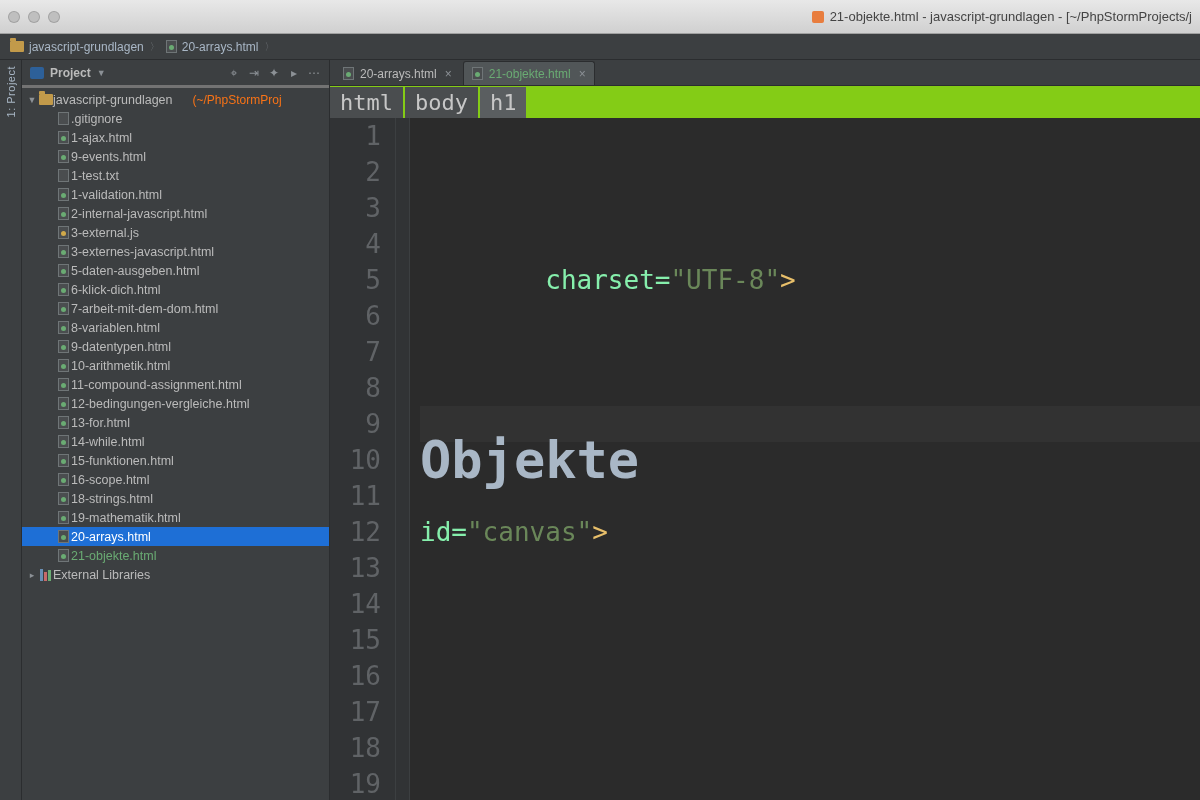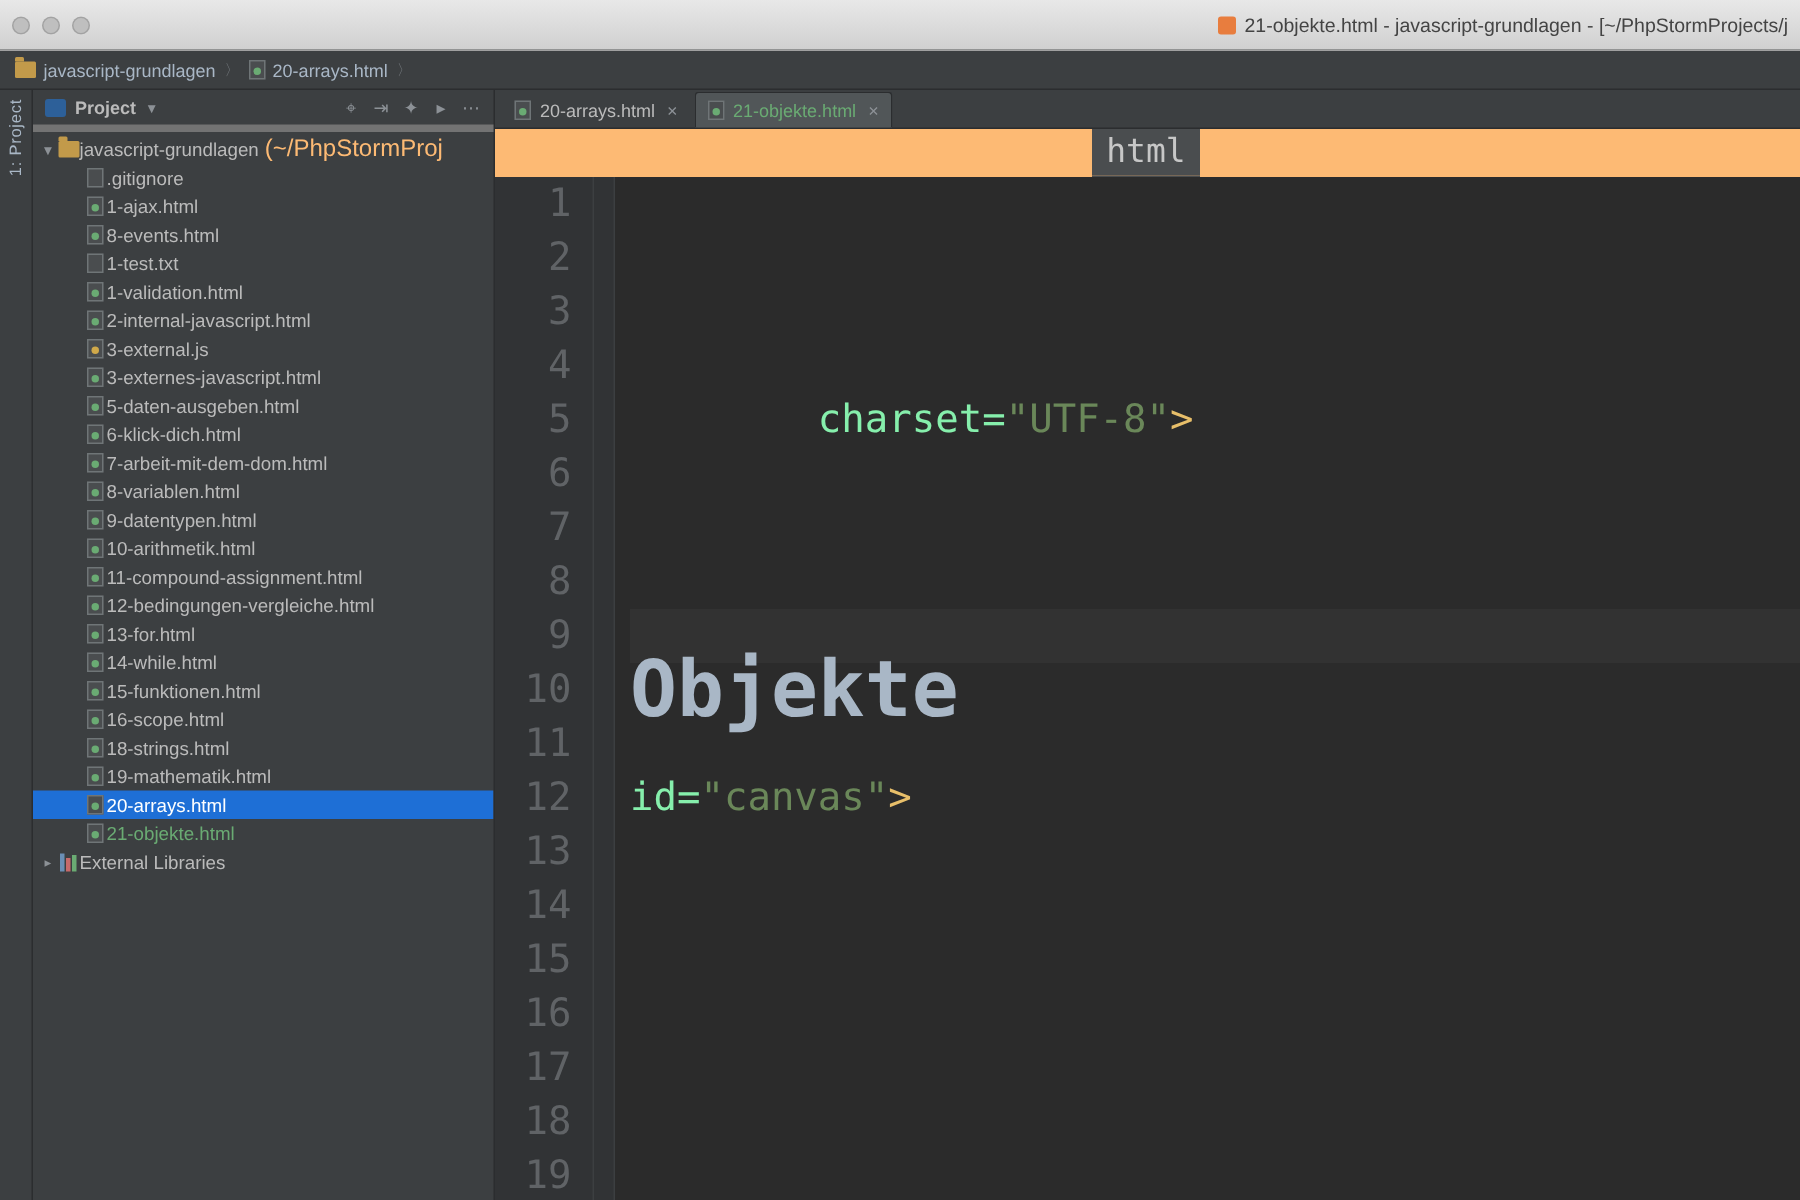"Project" .side-header { border-bottom: 5px solid #737373 -> 3px solid #737373 }
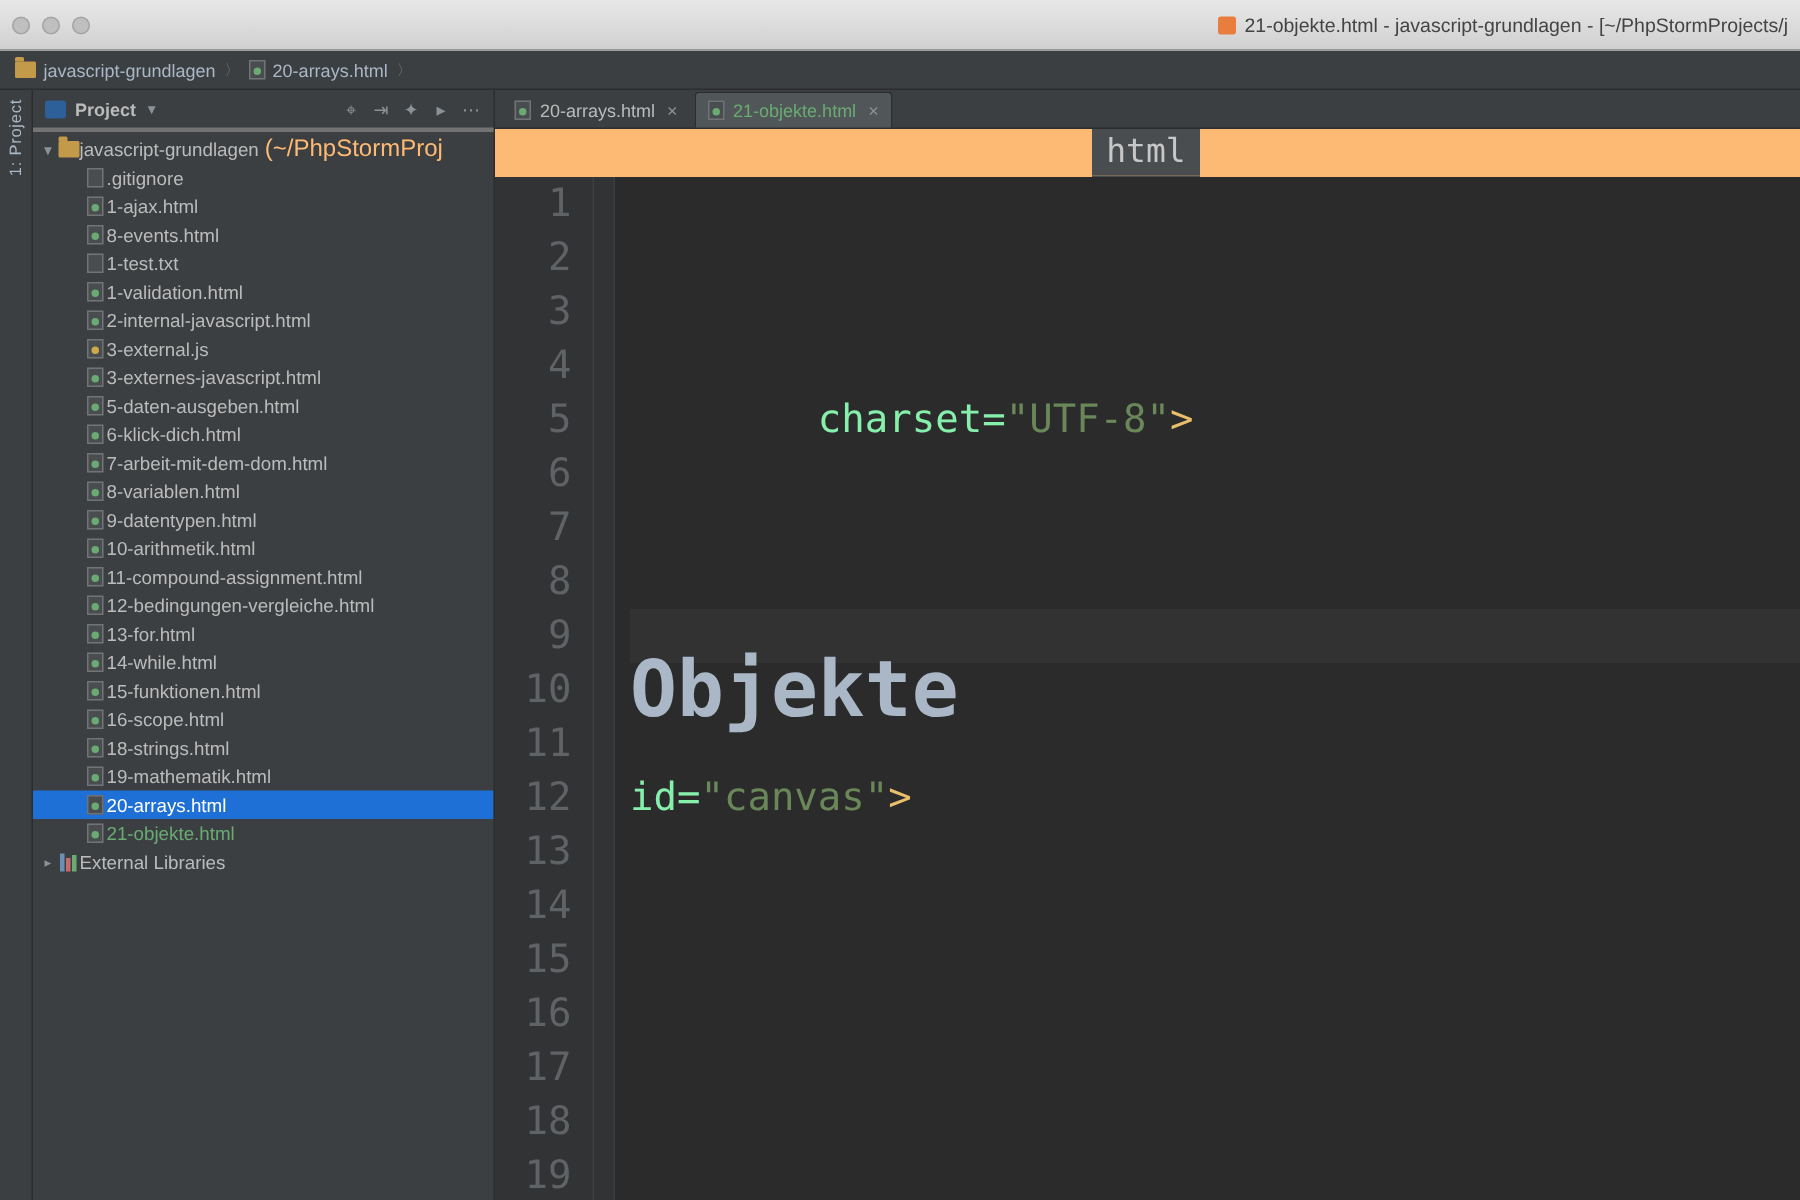"(~/PhpStormProj" .tree-row .hint { color: #fdba74 -> #f97316; font-size: 16px -> 12px; margin-left: 4px -> 20px }
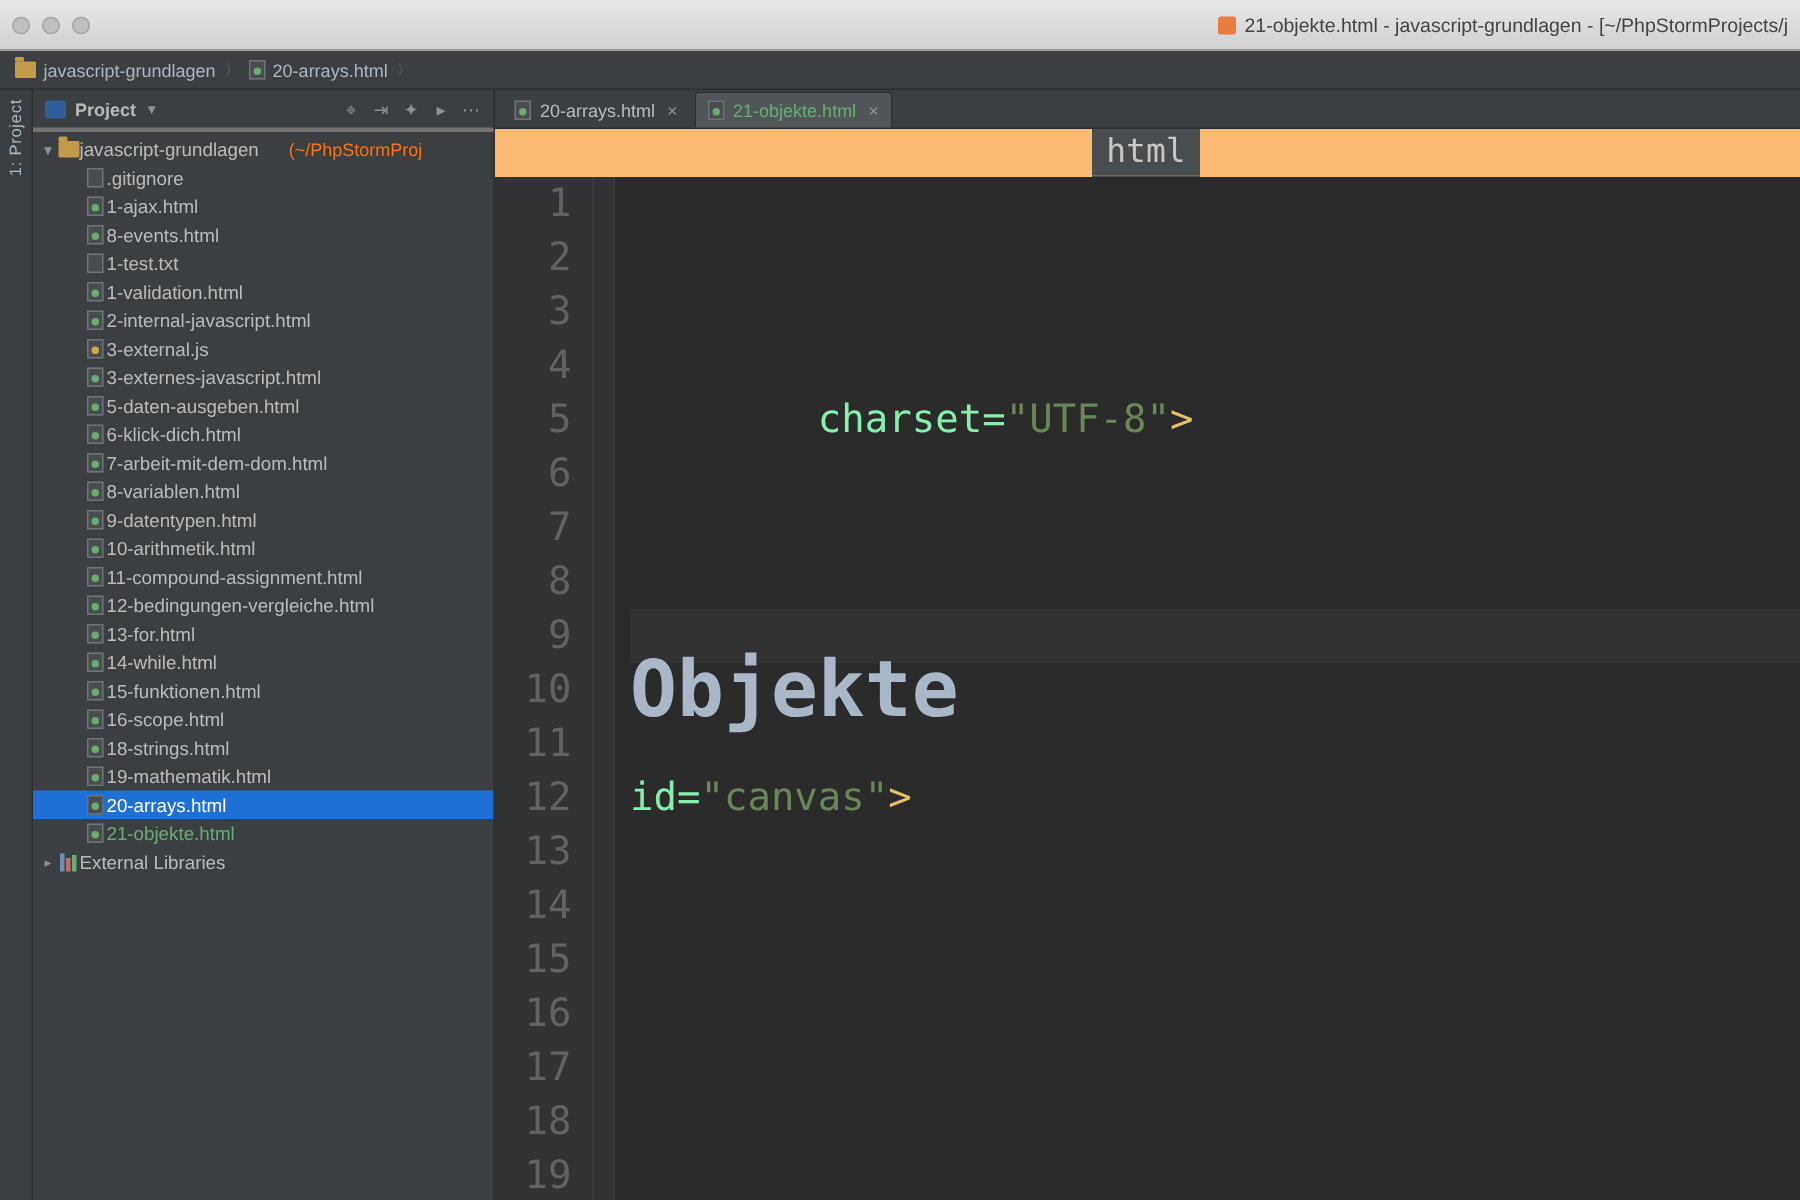"html" .dom-breadcrumb { background: #fdba74 -> #84cc16; flex-direction: column -> none }
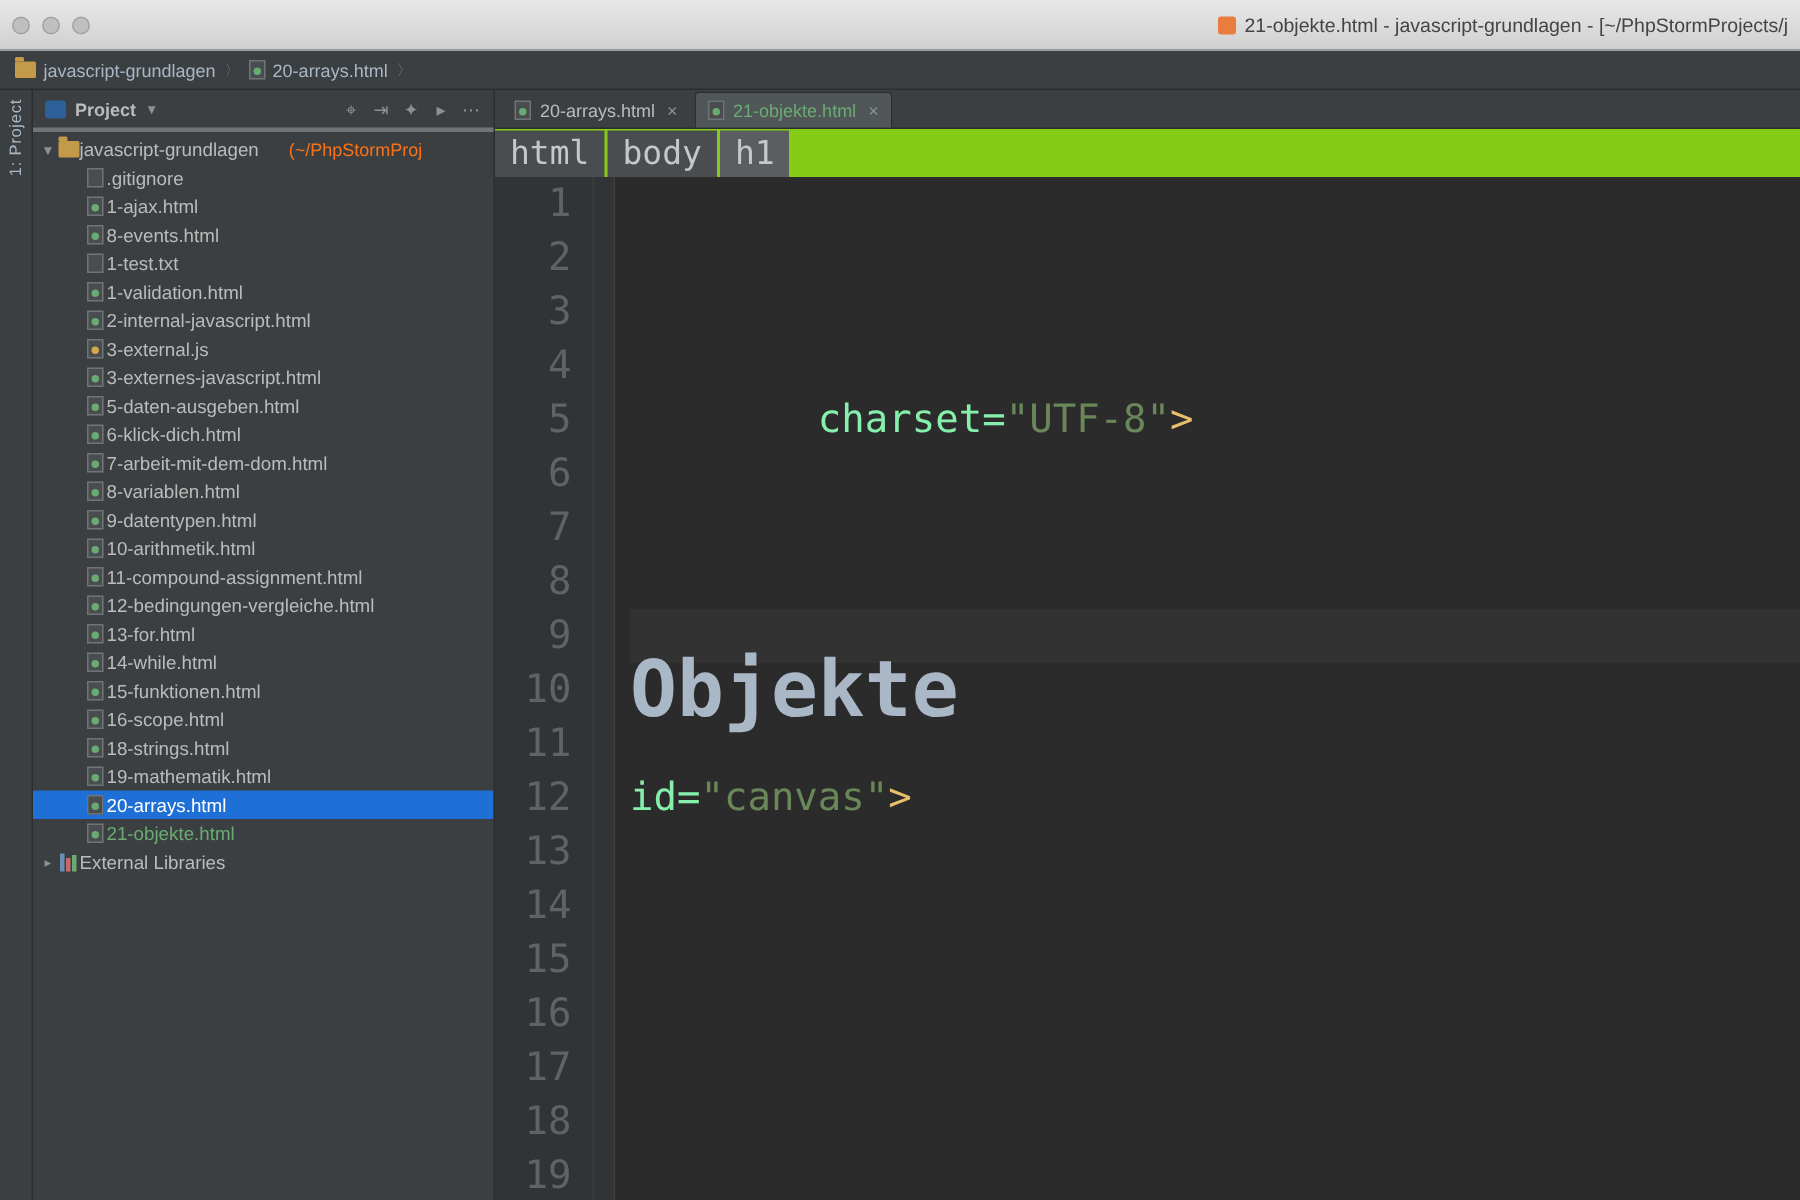"8-events.html" span.t { text: 8-events.html -> 9-events.html }
